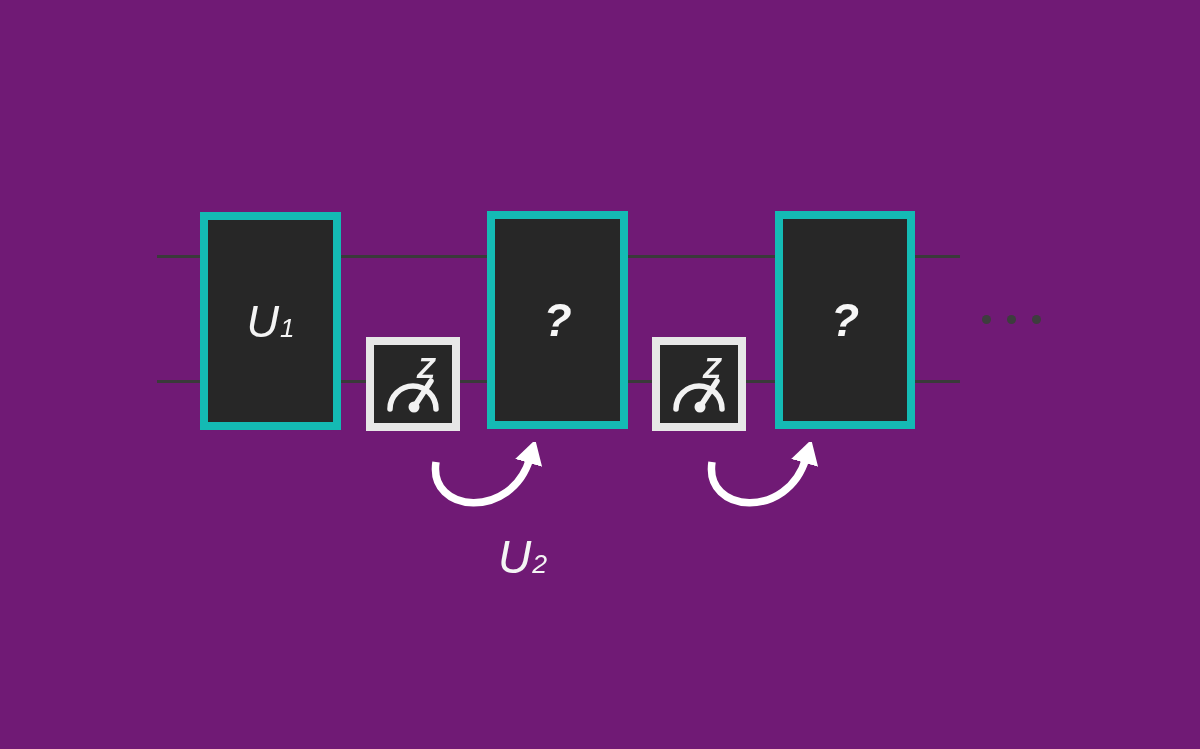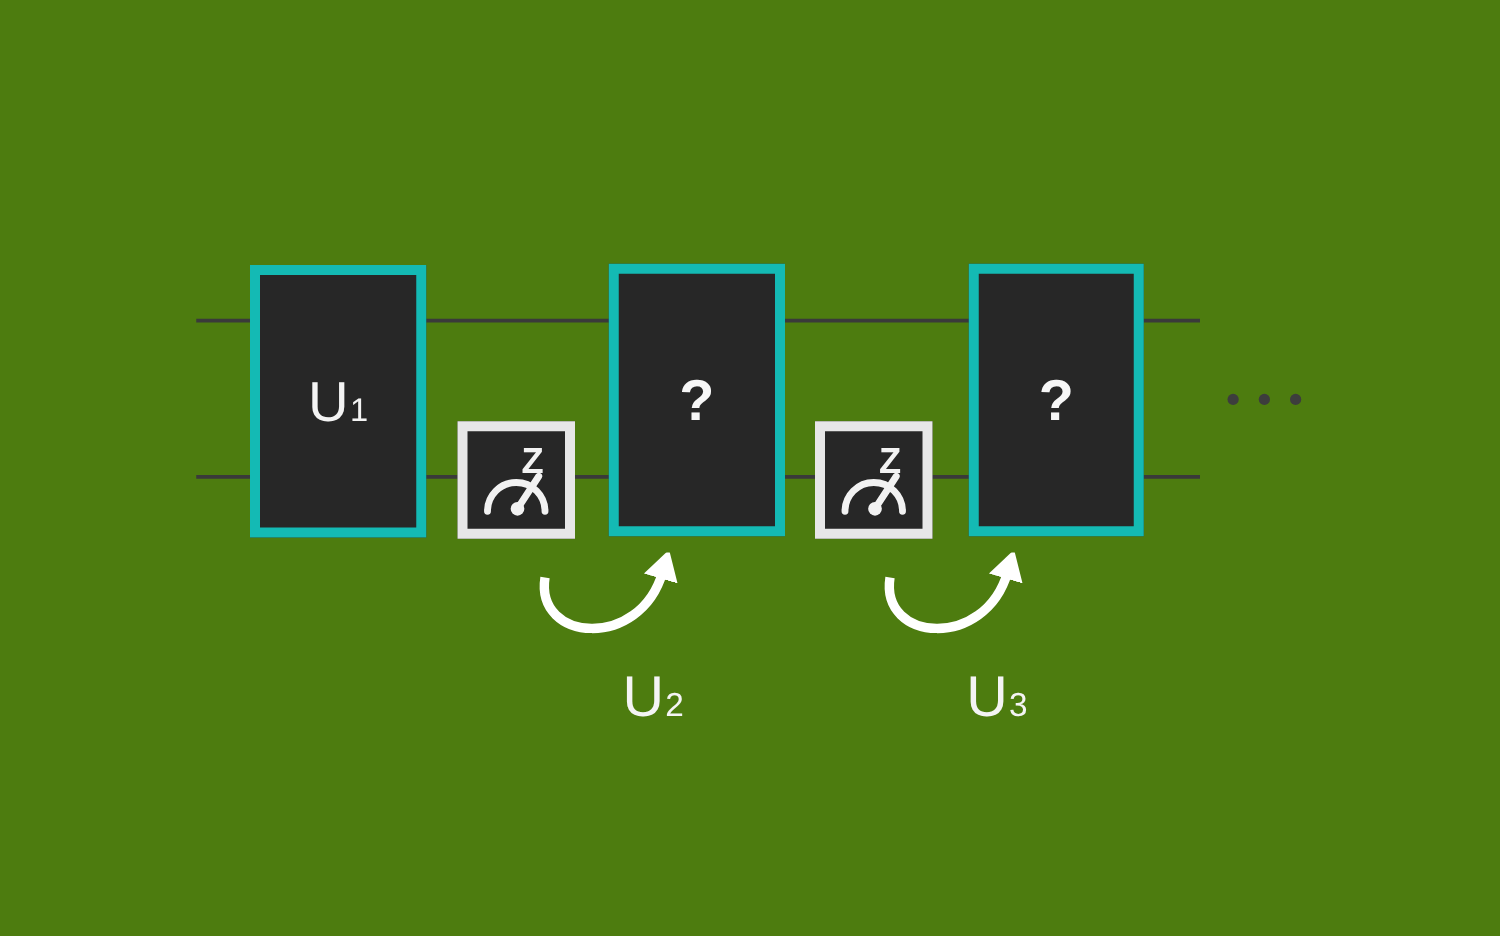"U1" .canvas { background: #4d7c0f -> #701a75; font-style: none -> italic }
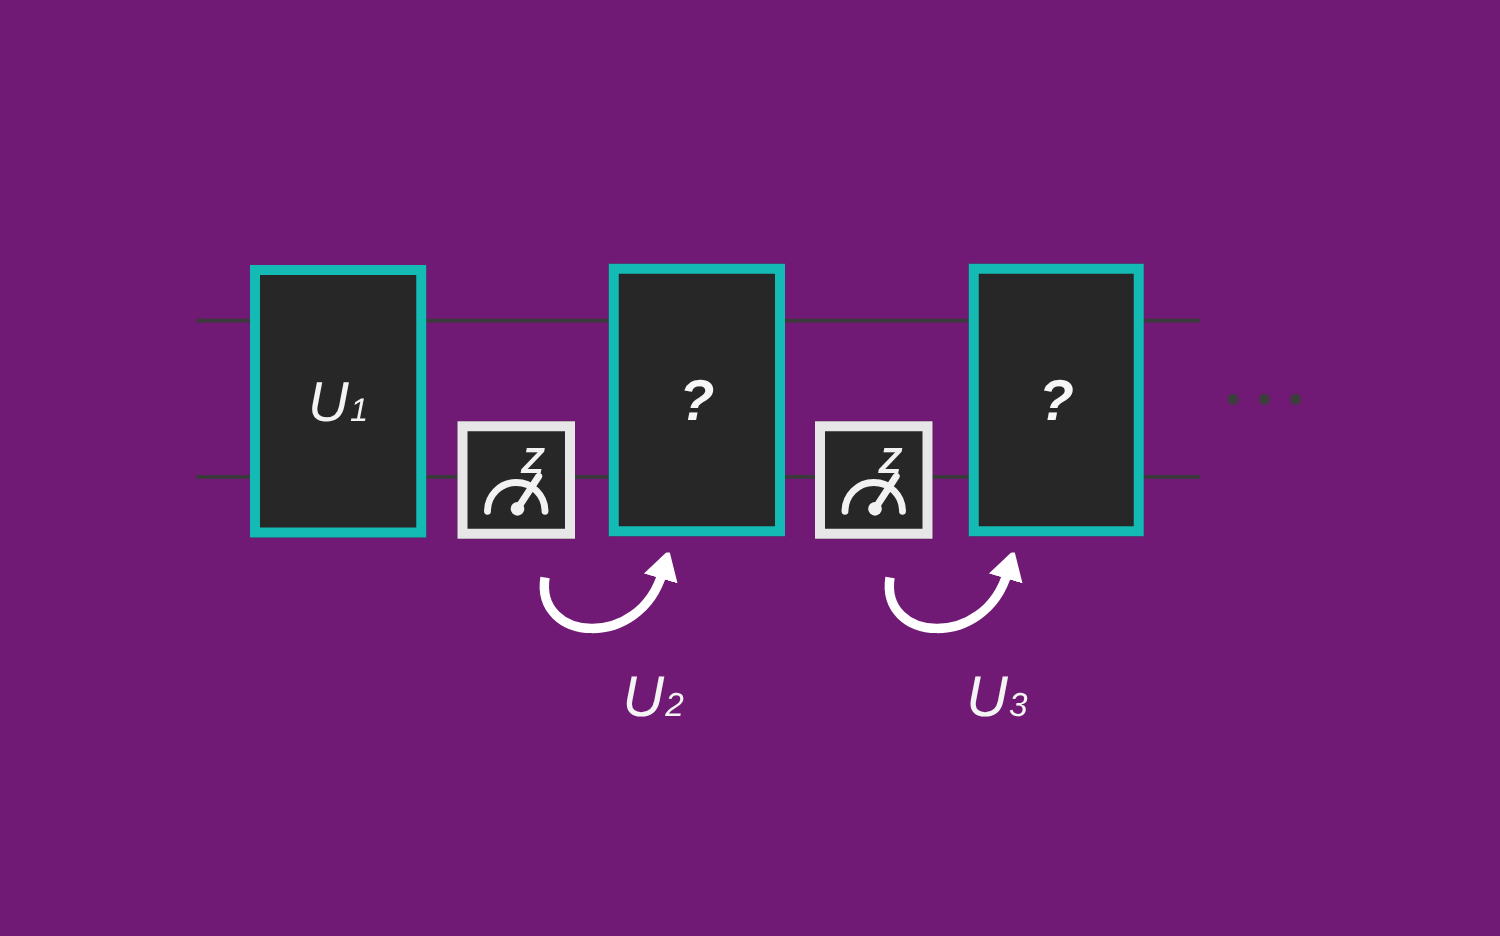"U3" div.fflabel { html: <div><span>U</span><span>3</span></div> -> none }
